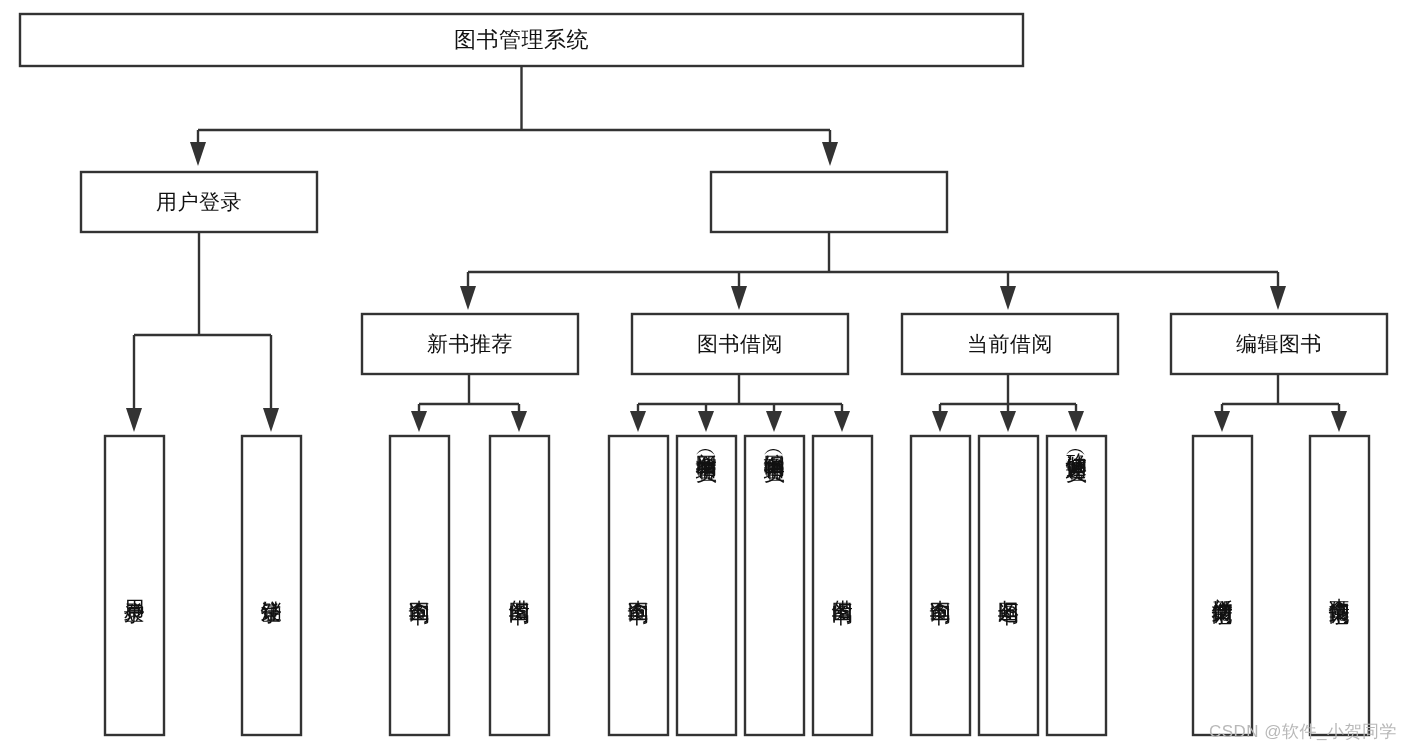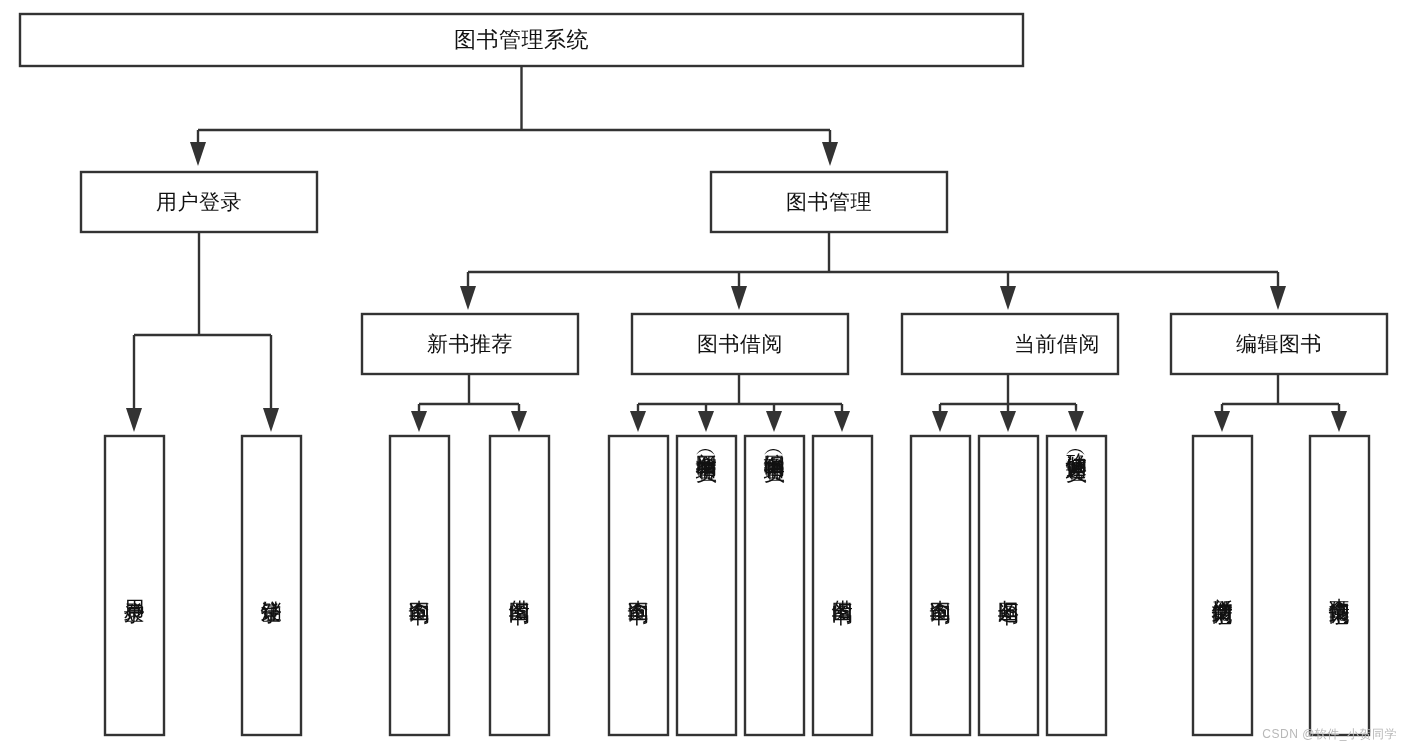"图书管理" div.htext-wrap { html: <div> <span>图书管理</span> </div> -> none }
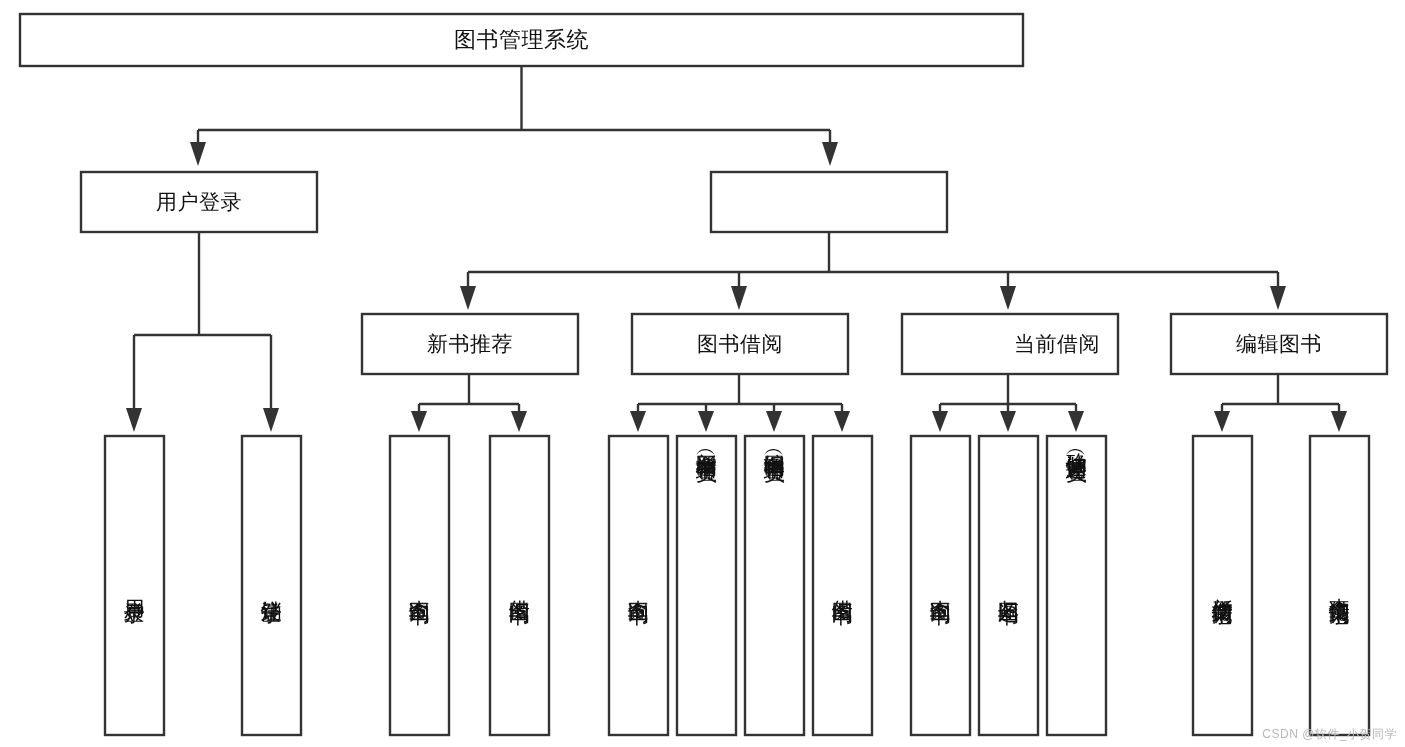"当前借阅" div.htext-wrap { padding-left: 47px -> none }
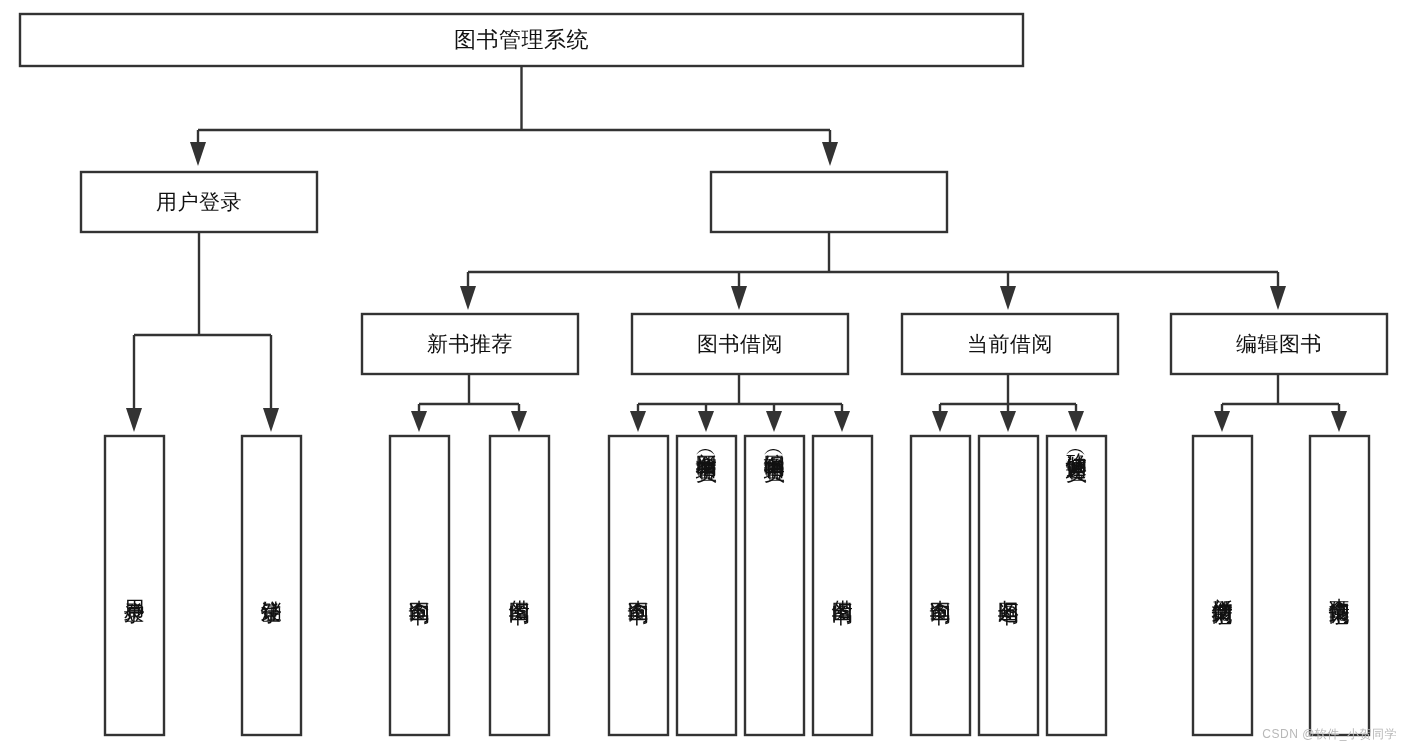"CSDN @软件_小贺同学" #watermark { font-size: 12px -> 17px }
